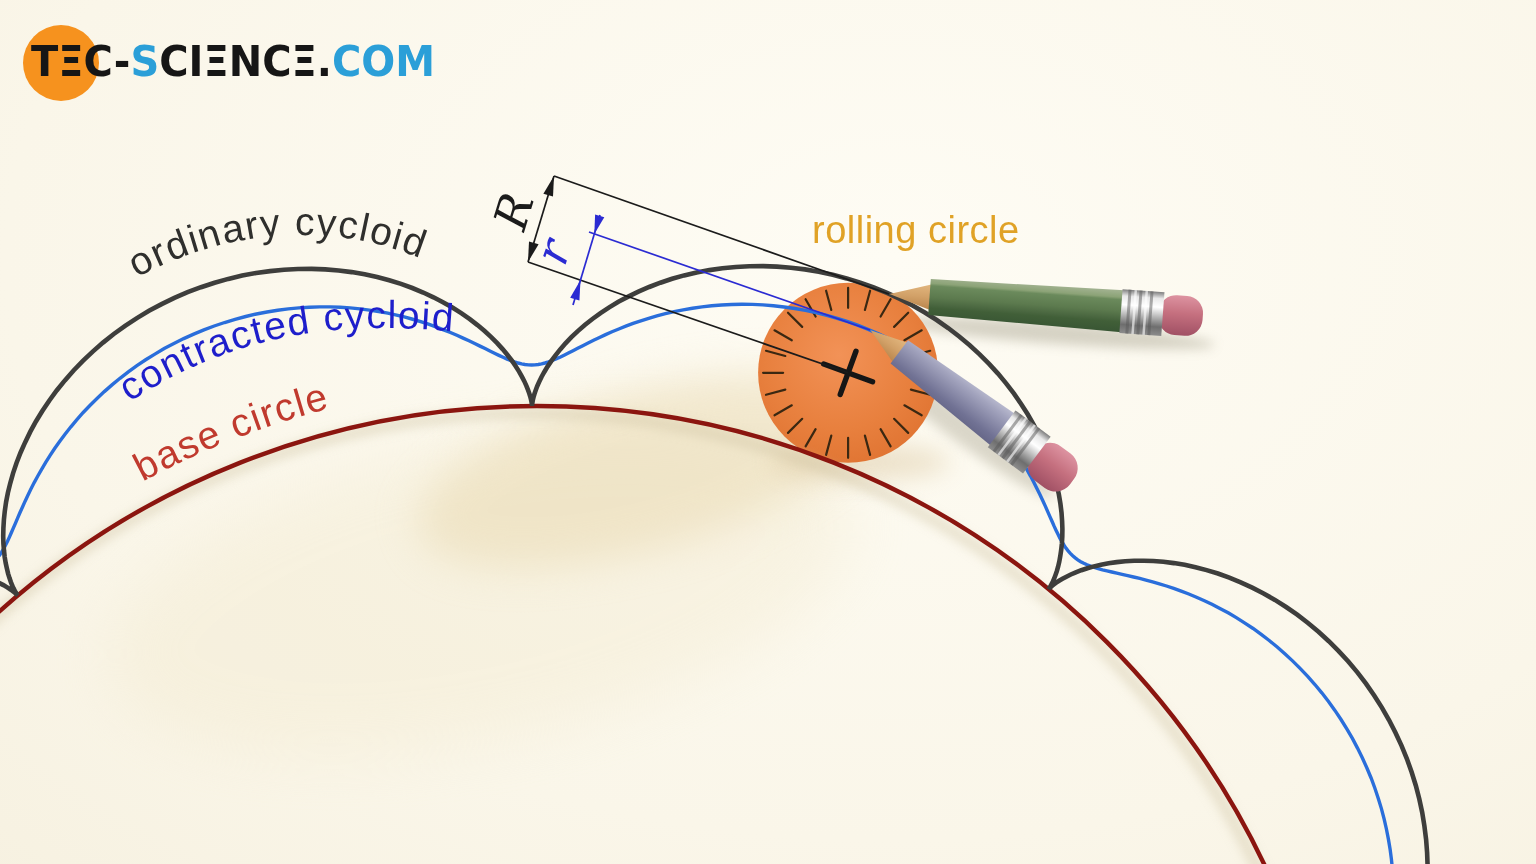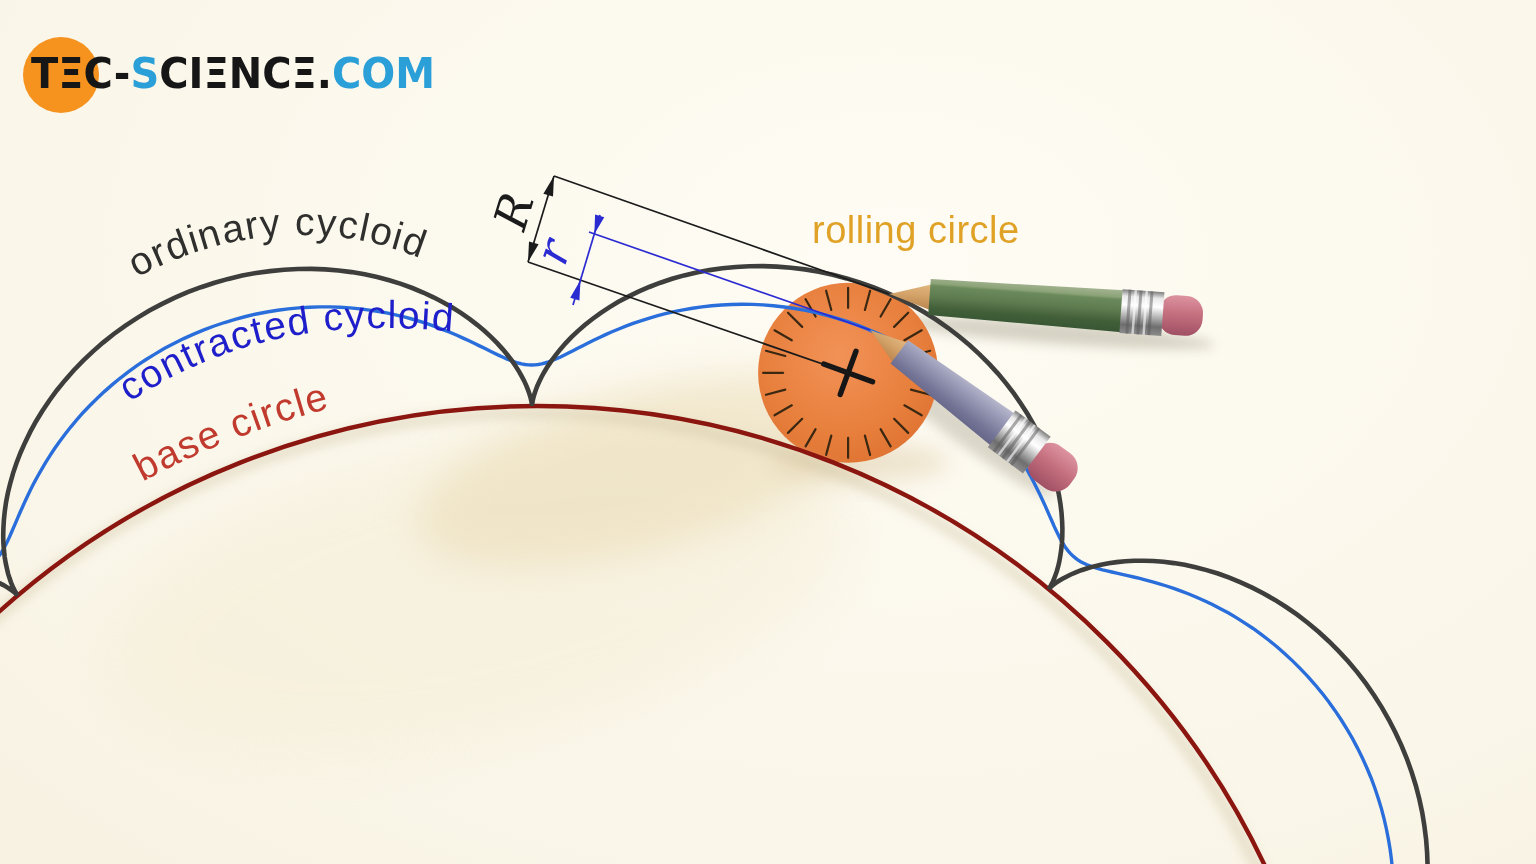"TΞC-SCIΞNCΞ.COM" .logo { top: 16px -> 4px }
